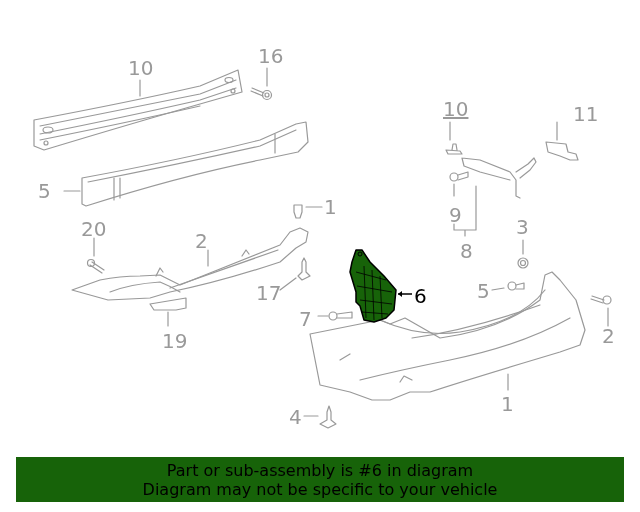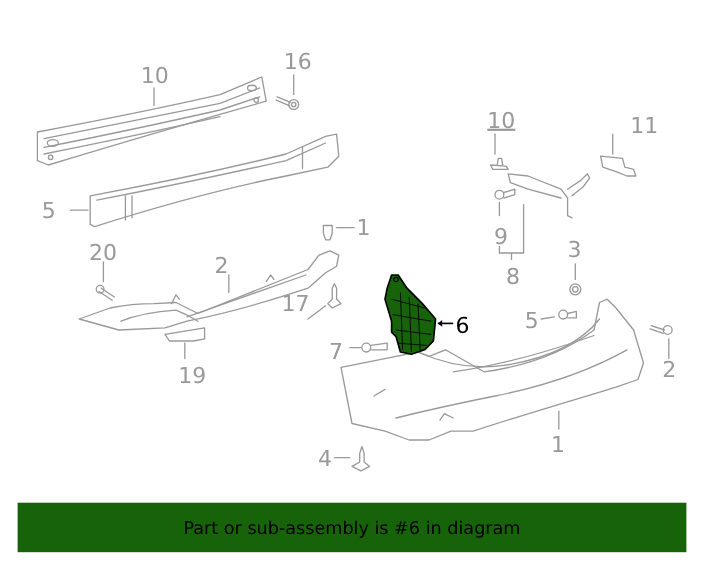"17" span.callout { top: 266px -> 283px }
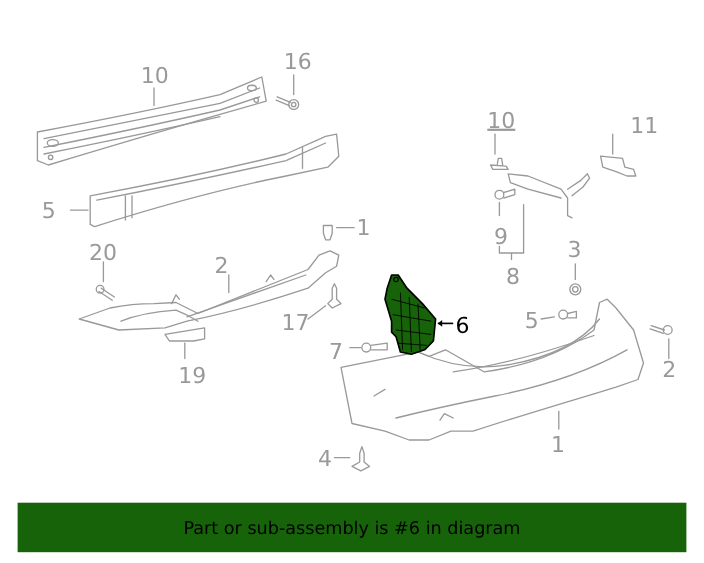"Diagram may not be specific" div { html: none -> <div>Diagram may not be specific to your vehicle</div> }
